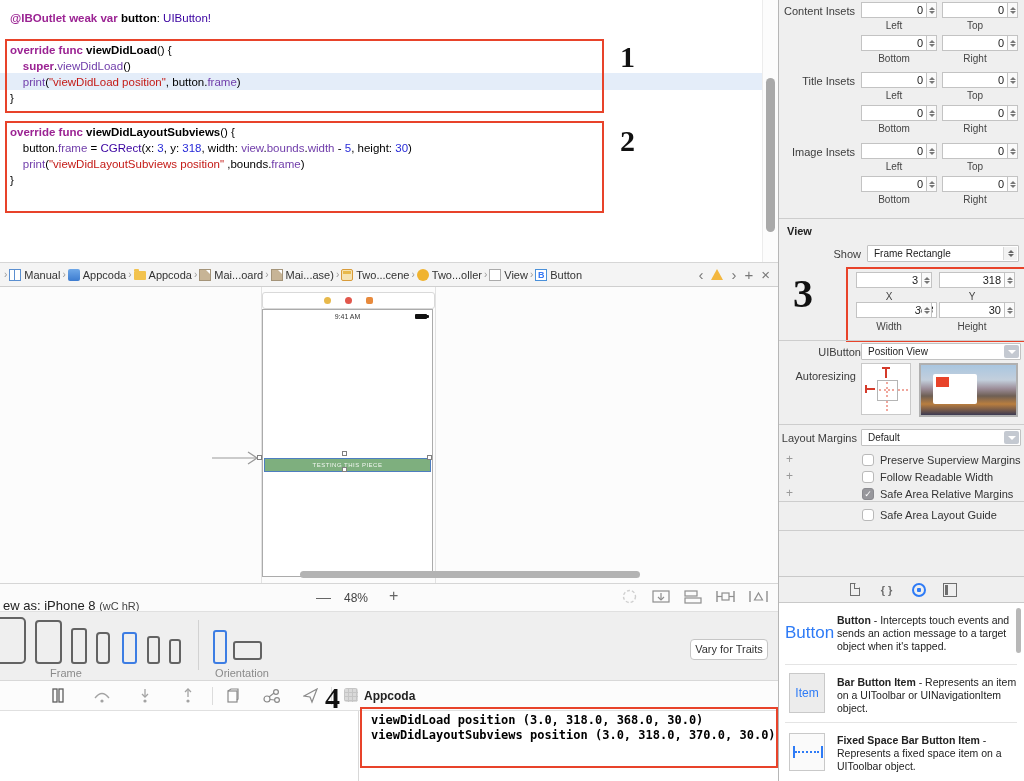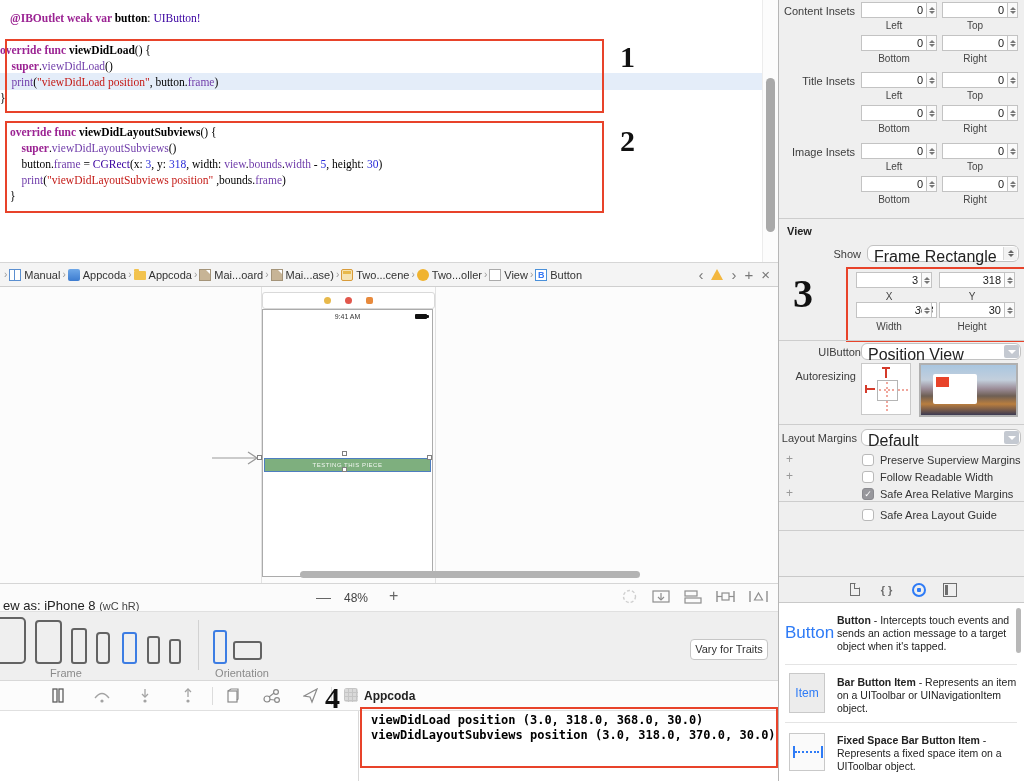"@IBOutlet weak var button: UIButton!" .code-line { font-family: Liberation Serif, serif -> Liberation Sans, sans-serif }
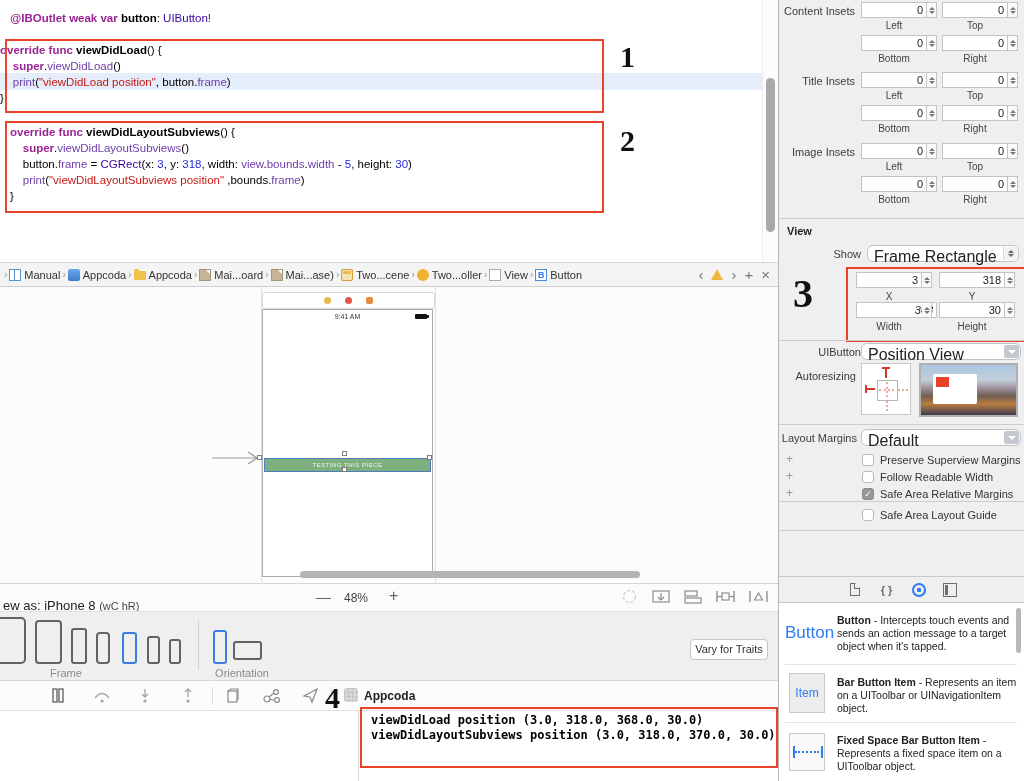"override func viewDidLoad() {" #block1-lines { left: 0 -> 10px }
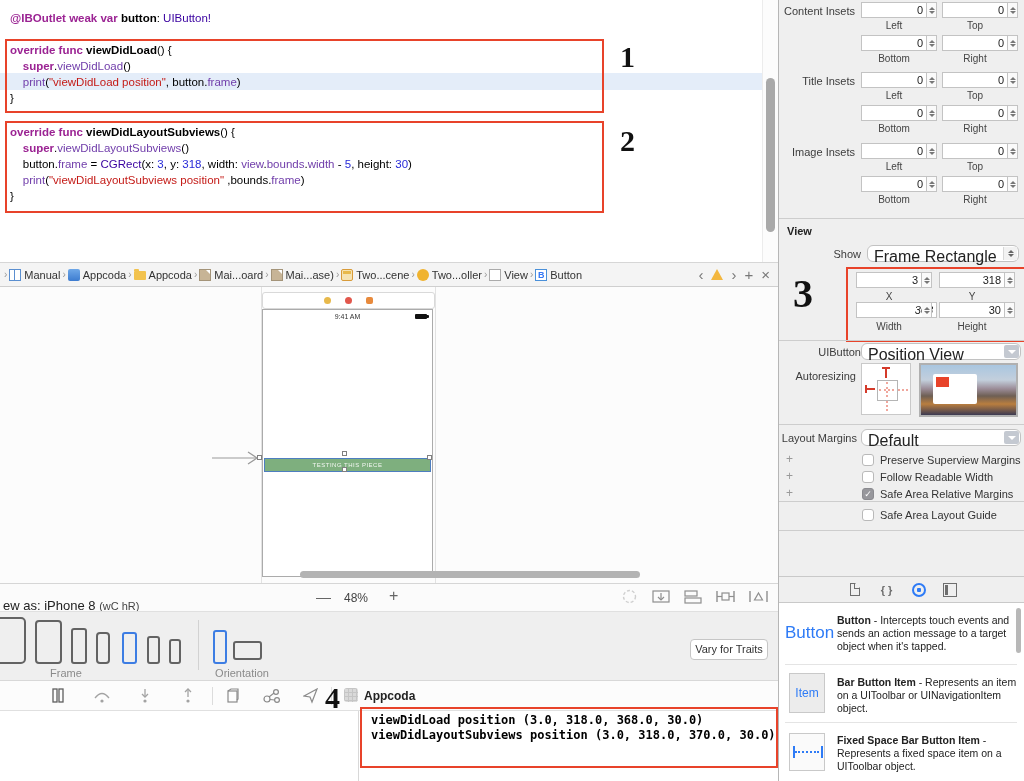"super.viewDidLayoutSubviews()" div.code-line { html: <div><span> </span><span>super</span><span>.</span><span>viewDidLayoutSubviews</span><span>()</span></div> -> none }
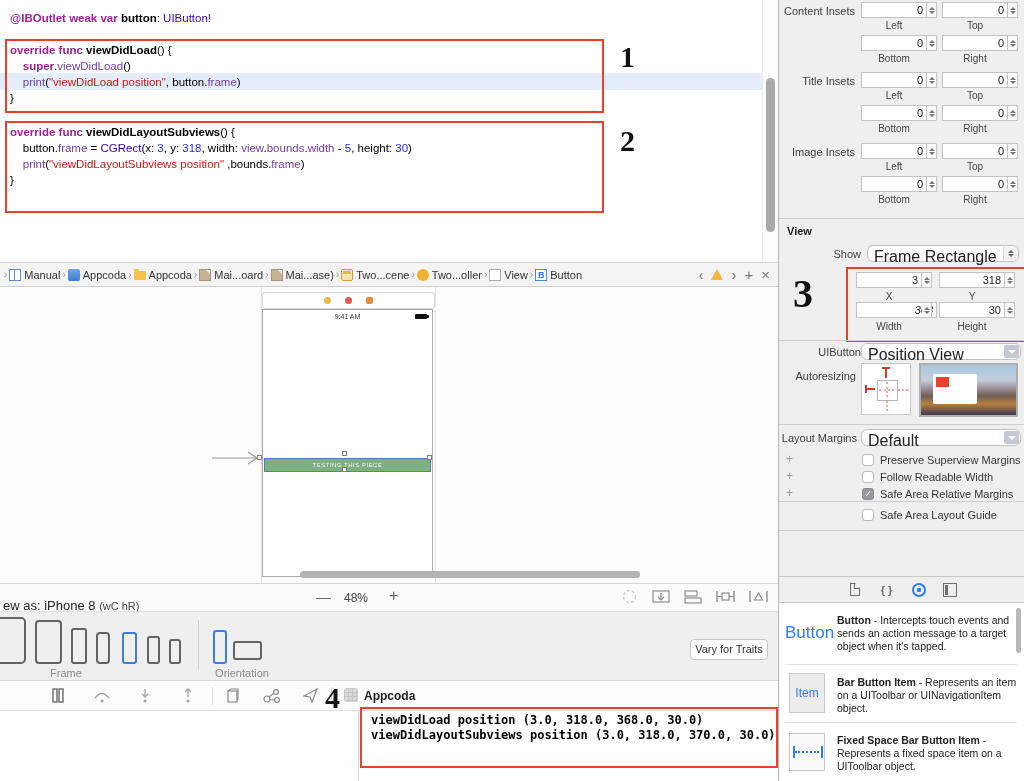"Frame Rectangle" .dropdown { border-radius: 6px -> 1px; font-size: 16px -> 10px }
